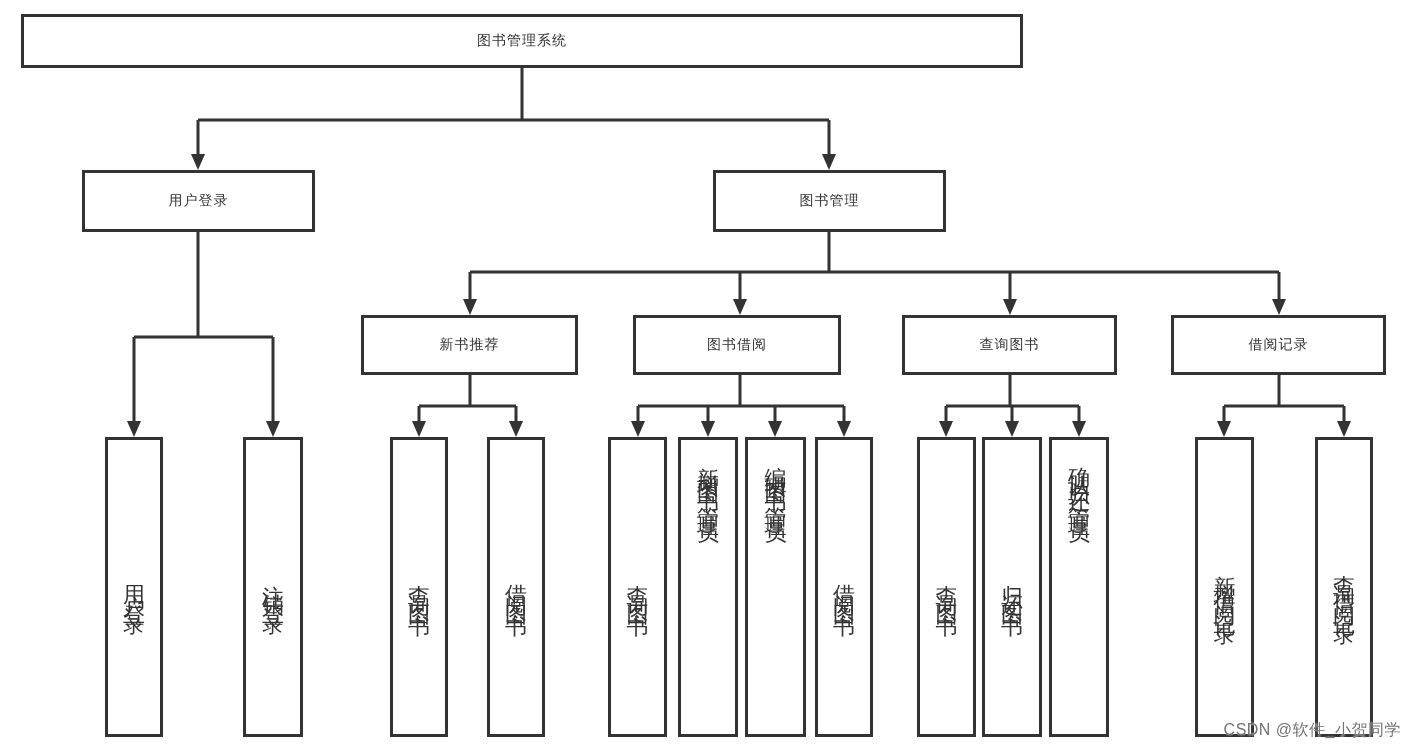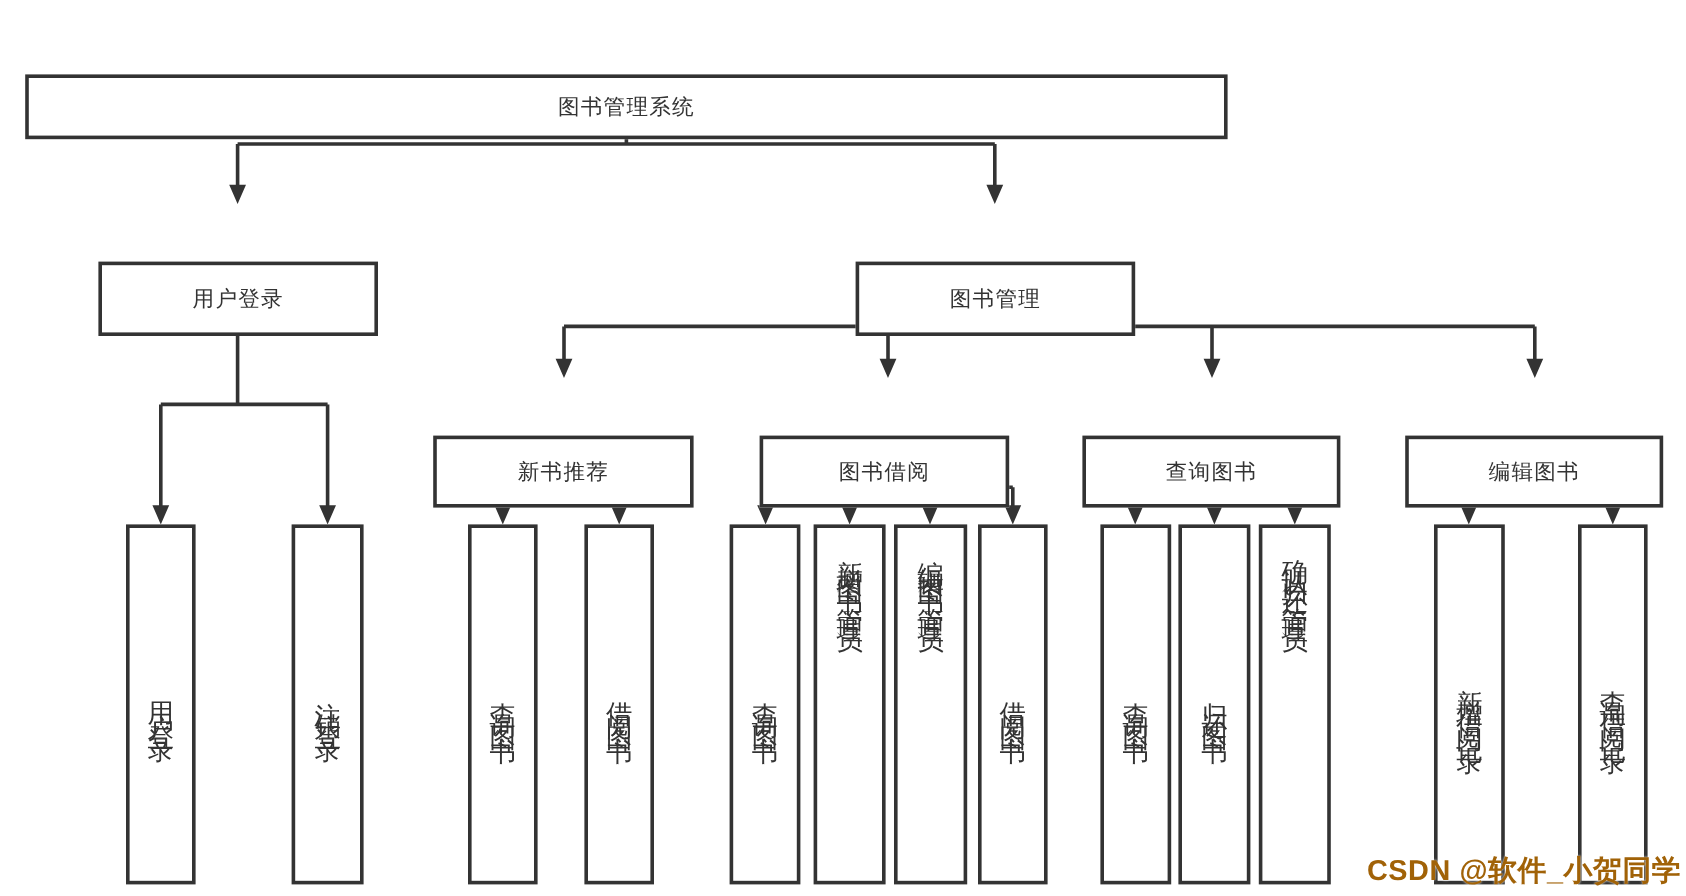"图书管理系统" .hnode { font-size: 18px -> 14px; margin-top: 48px -> none }
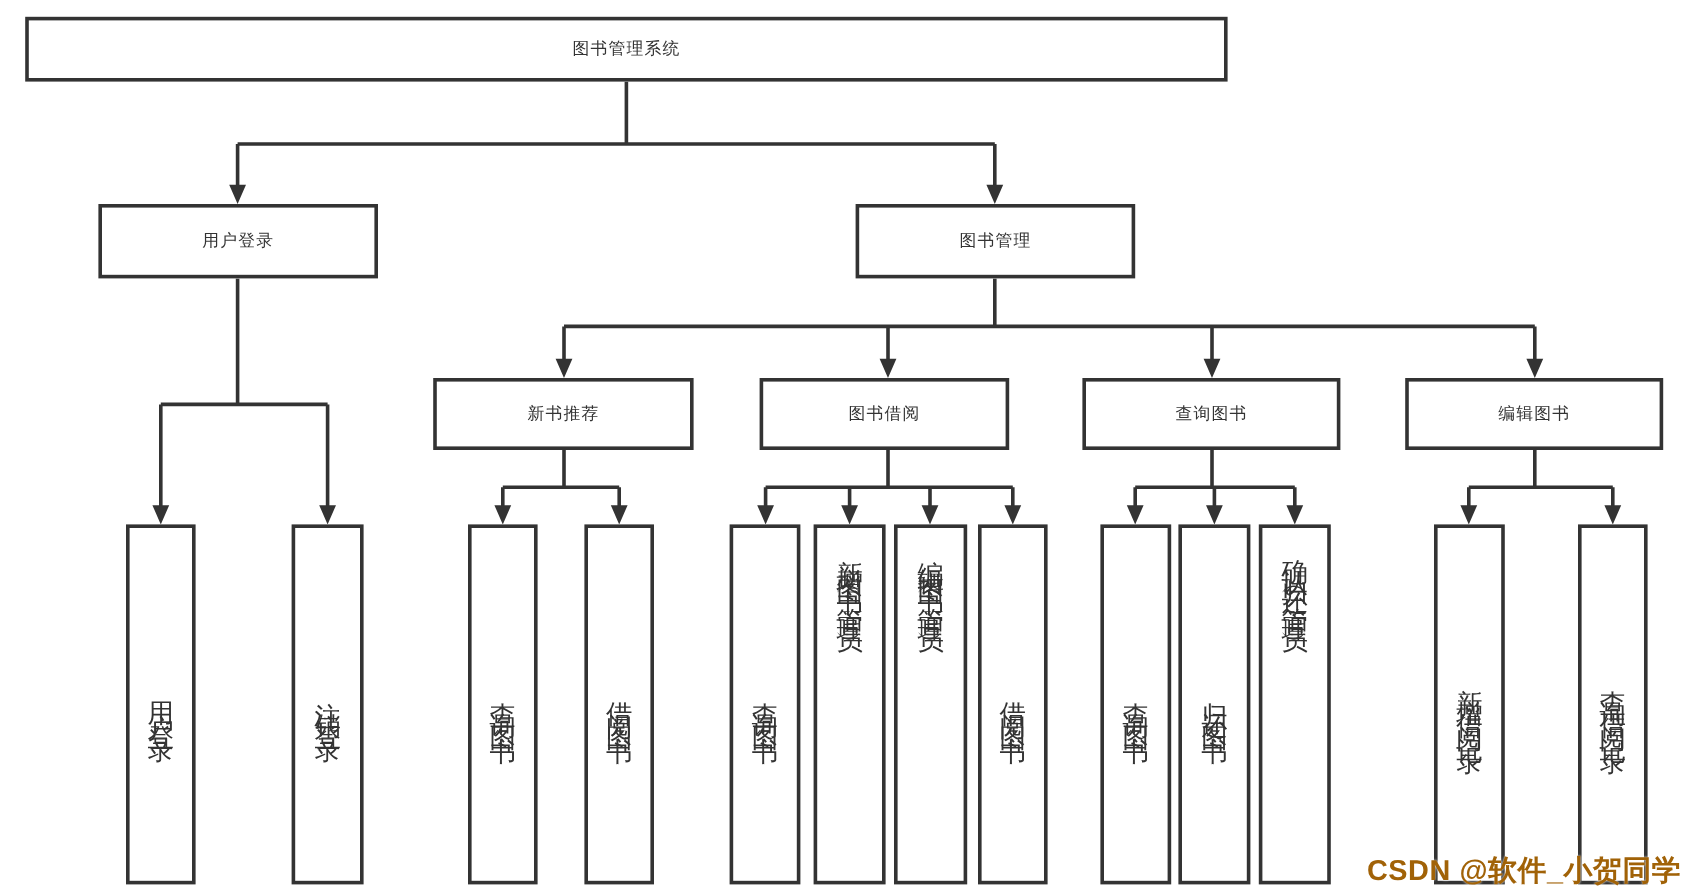"编辑图书" div.node { text: 编辑图书 -> 借阅记录 }
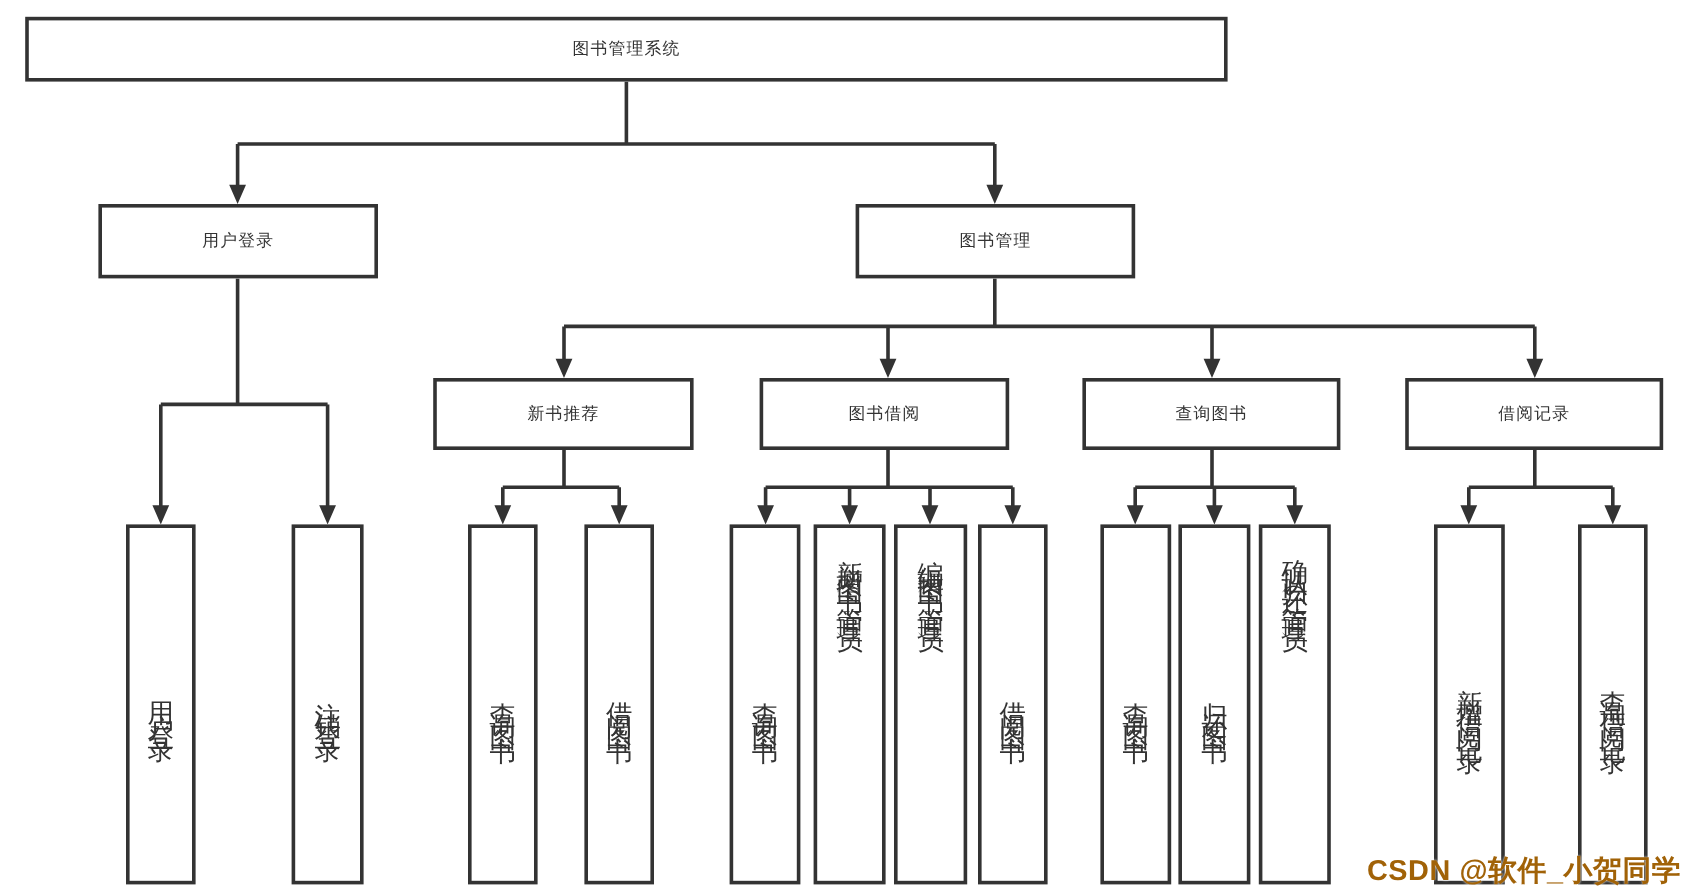"CSDN @软件_小贺同学" .watermark { color: #a16207 -> #737373; font-size: 24px -> 16px; font-weight: bold -> none }
